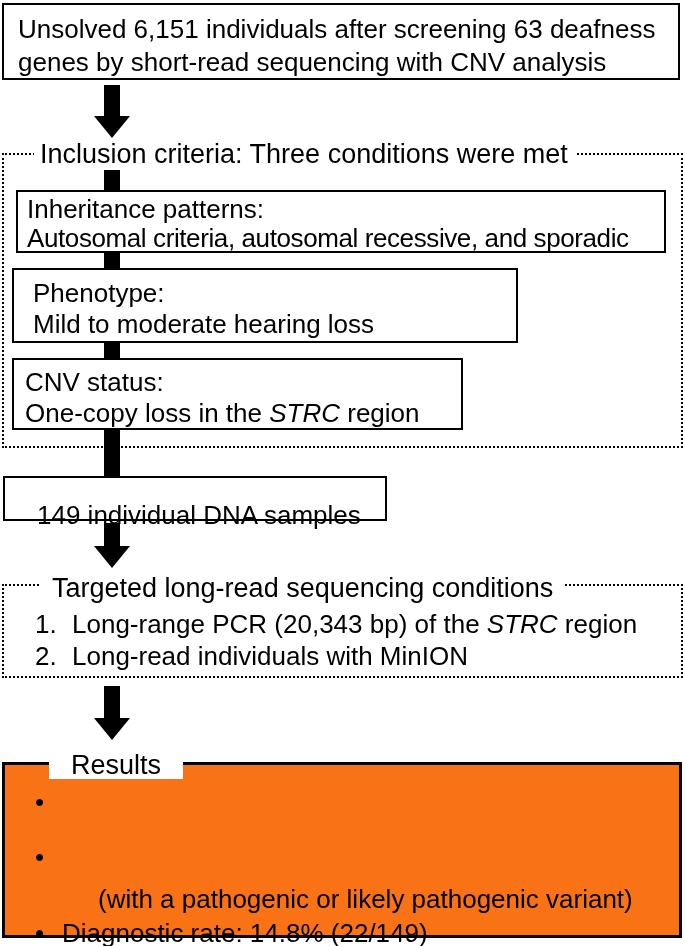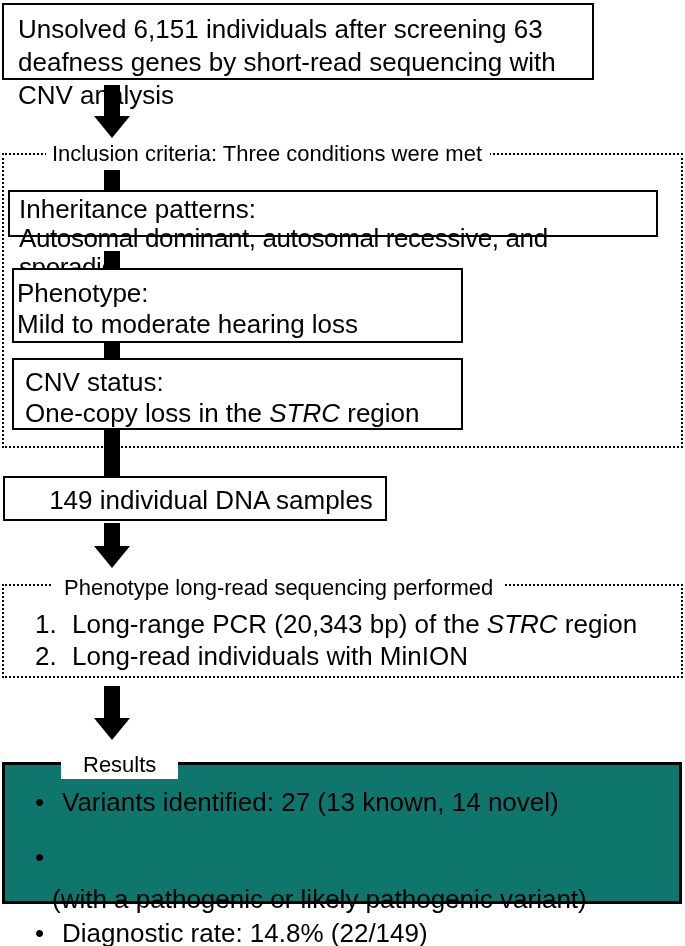"Unsolved 6,151 individuals after" .box-top { width: 592px -> 678px }
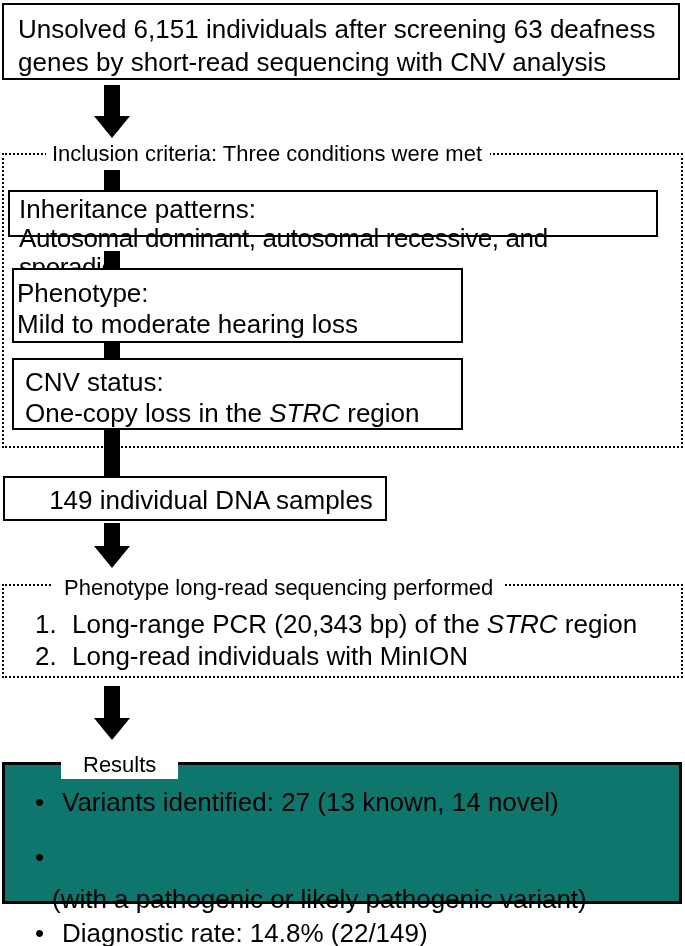"Inclusion criteria: Three conditions" .legend { font-size: 22px -> 27px; margin-left: 12px -> none }
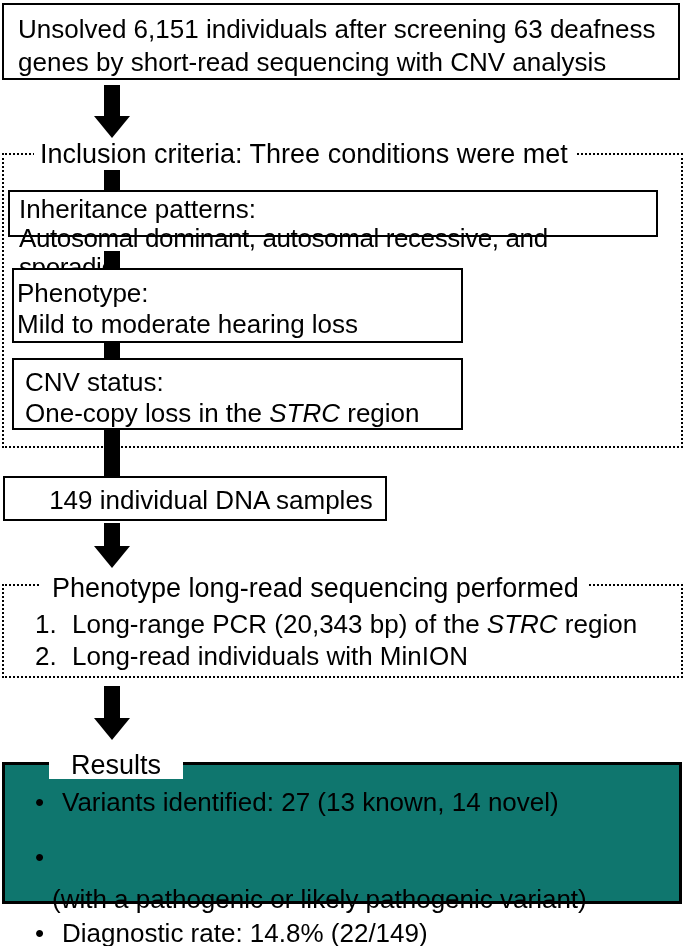"Inheritance patterns:" .box-inherit { height: 47px -> 63px; left: 8px -> 16px }
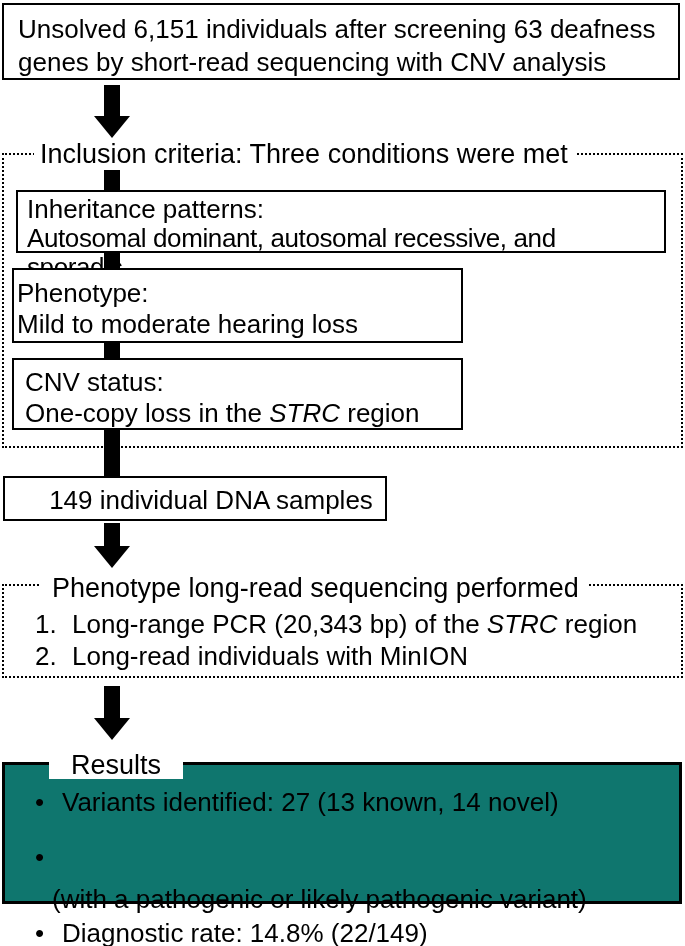"Autosomal dominant, autosomal recessive," div.body { text: dominant -> criteria }
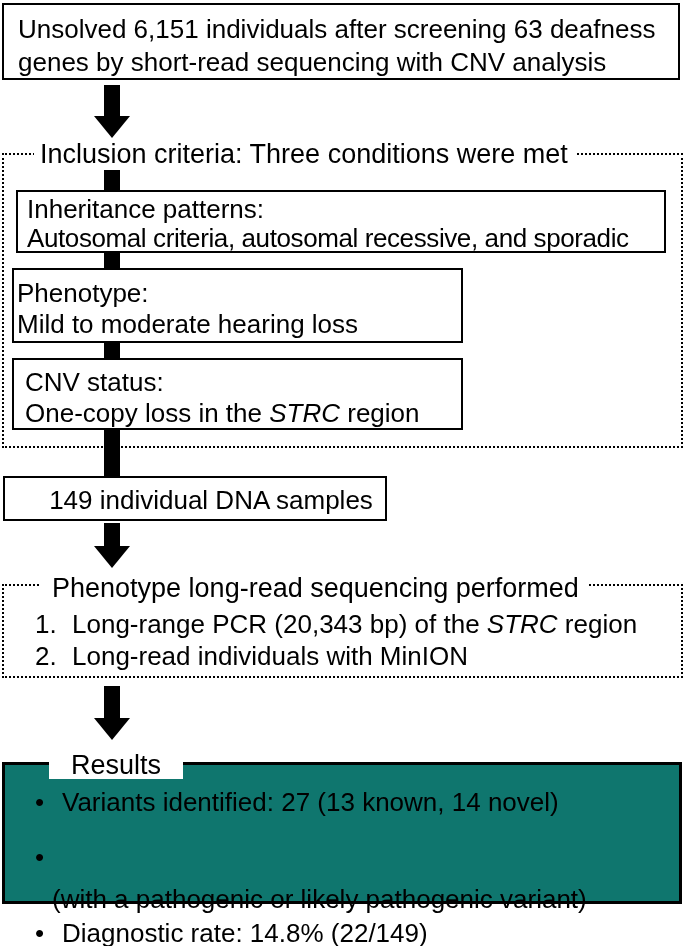"Phenotype:" .box-pheno { padding: 8px 8px 0 3px -> 8px 8px 0 19px; width: 451px -> 506px }
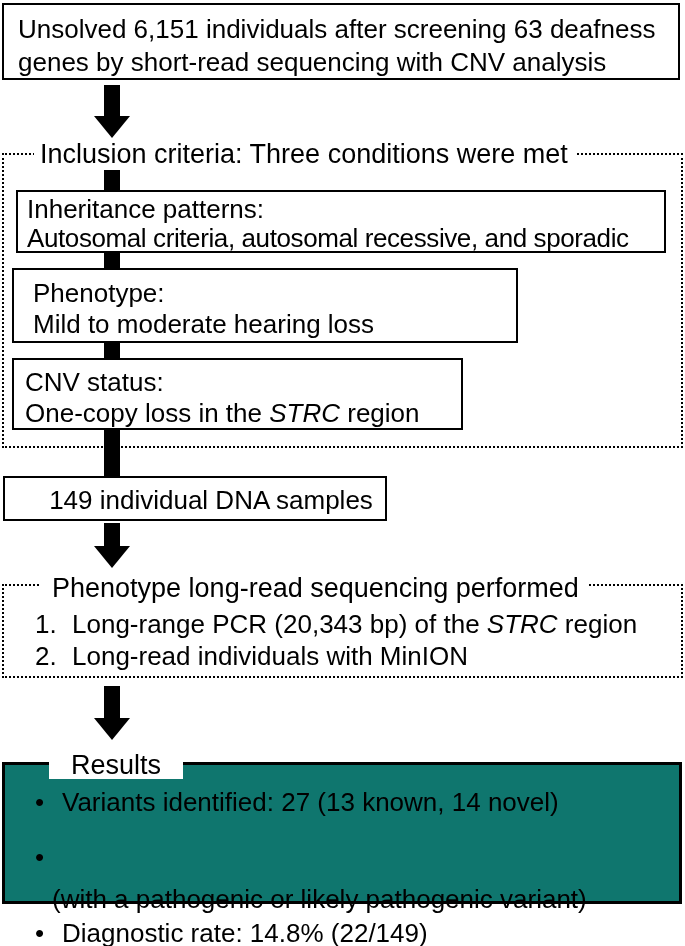"149 individual DNA samples" .box-samples { padding: 2px 0 0 32px -> 17px 0 0 32px; text-align: center -> none }
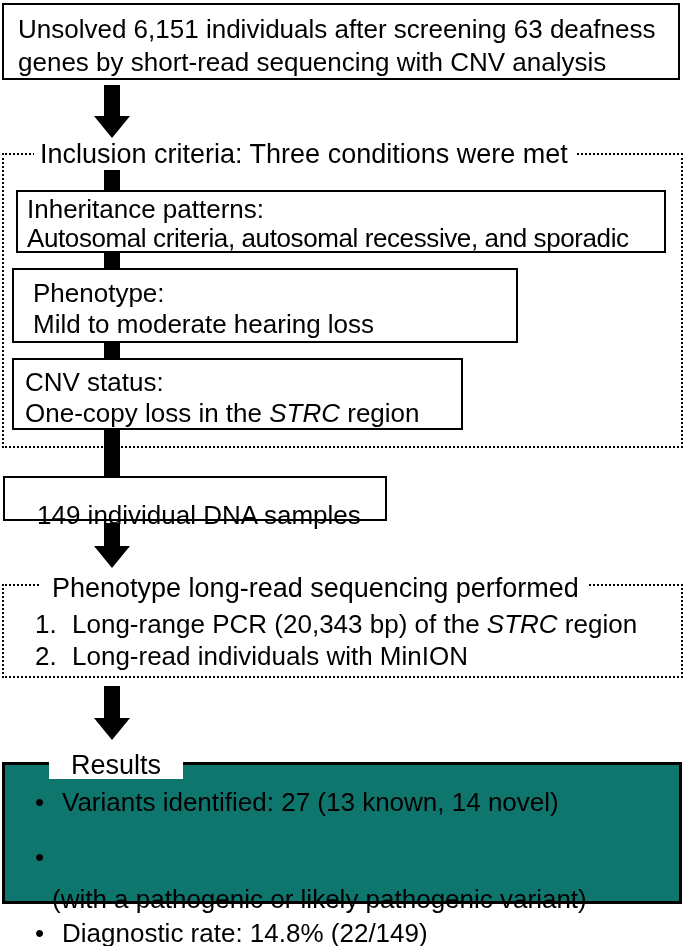"Phenotype long-read sequencing performed" div.legend { text: Phenotype long-read sequencing performed -> Targeted long-read sequencing conditions }
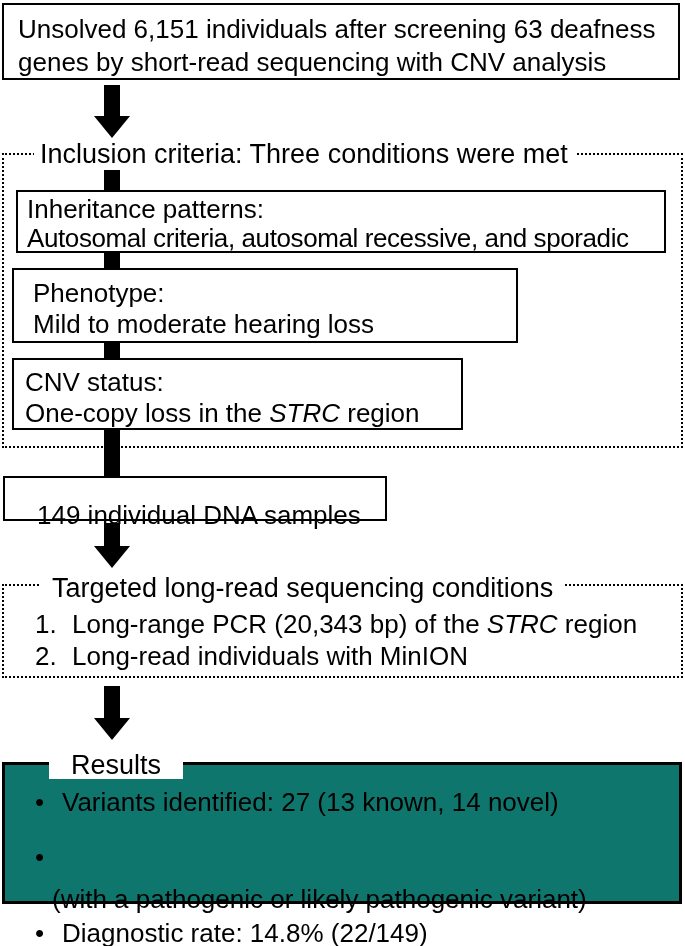"Results" .results-box { background: #0f766e -> #f97316; height: 142px -> 176px }
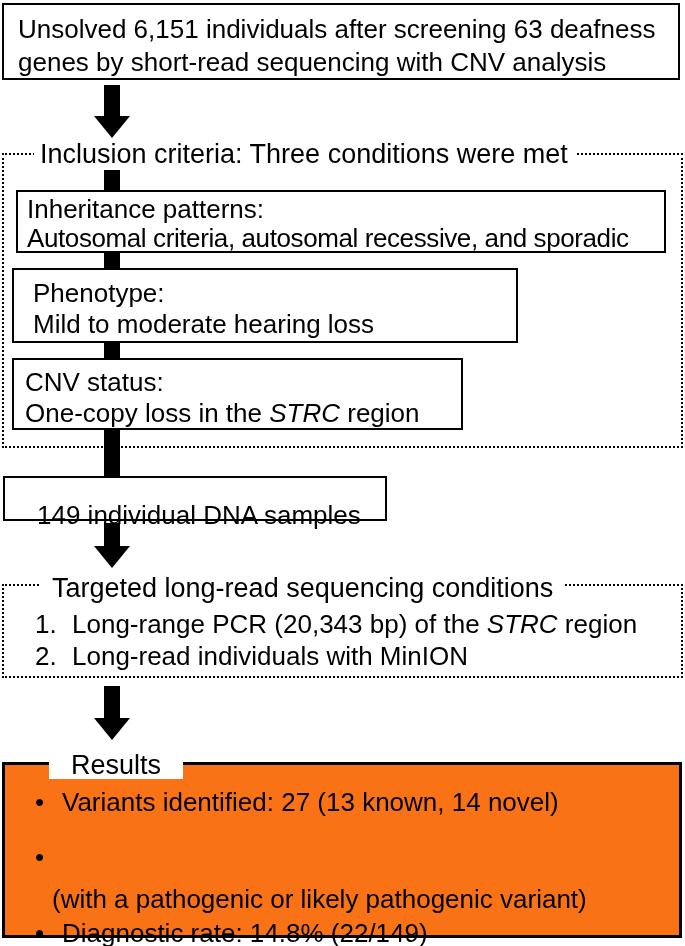"Variants identified: 27 (13 known," span { html: <span>Variants identified: 27 (13 known, 14 novel)</span> -> none }
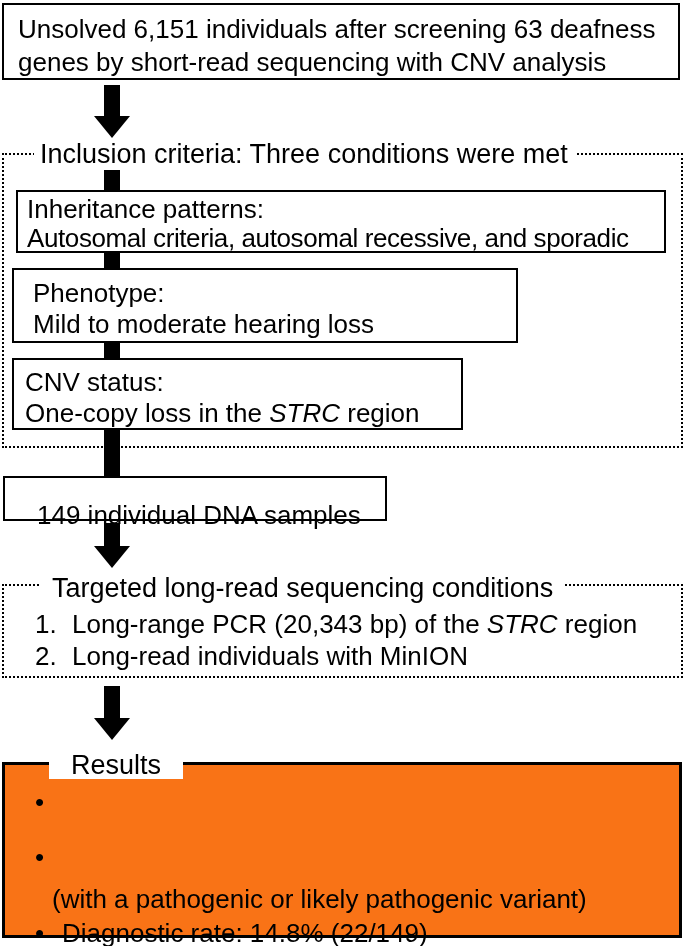"(with a pathogenic or likely" .row-3 { padding-left: 47px -> 93px }
